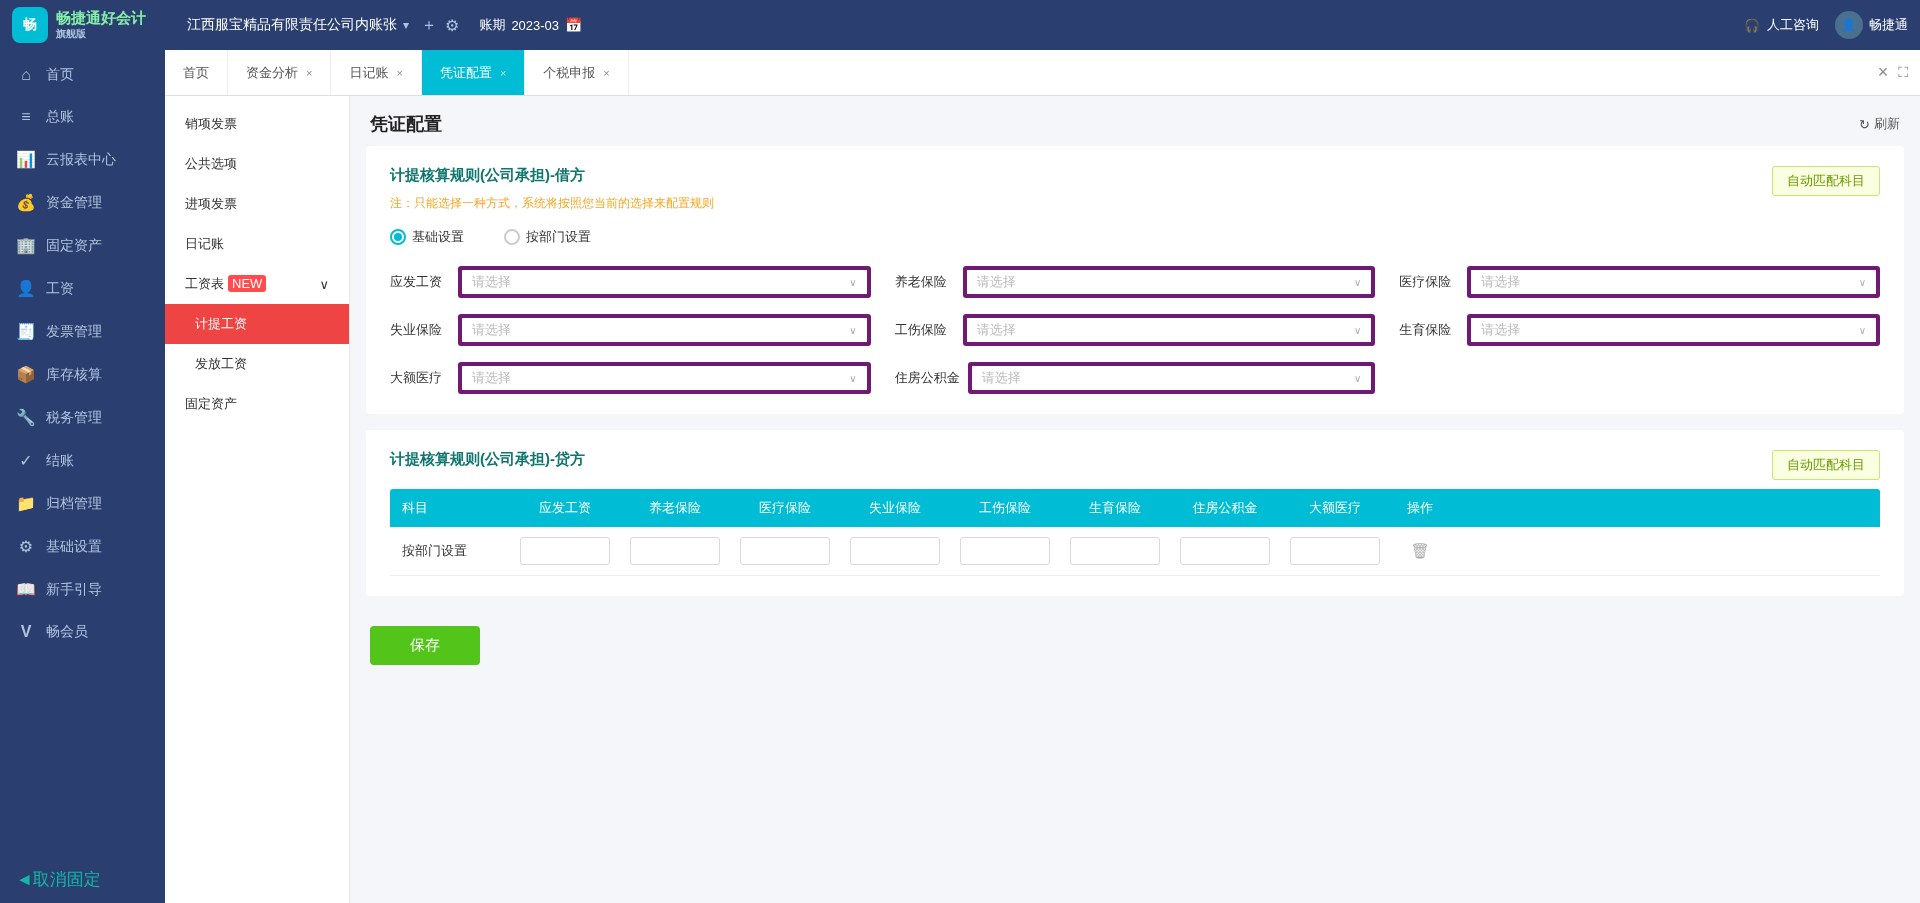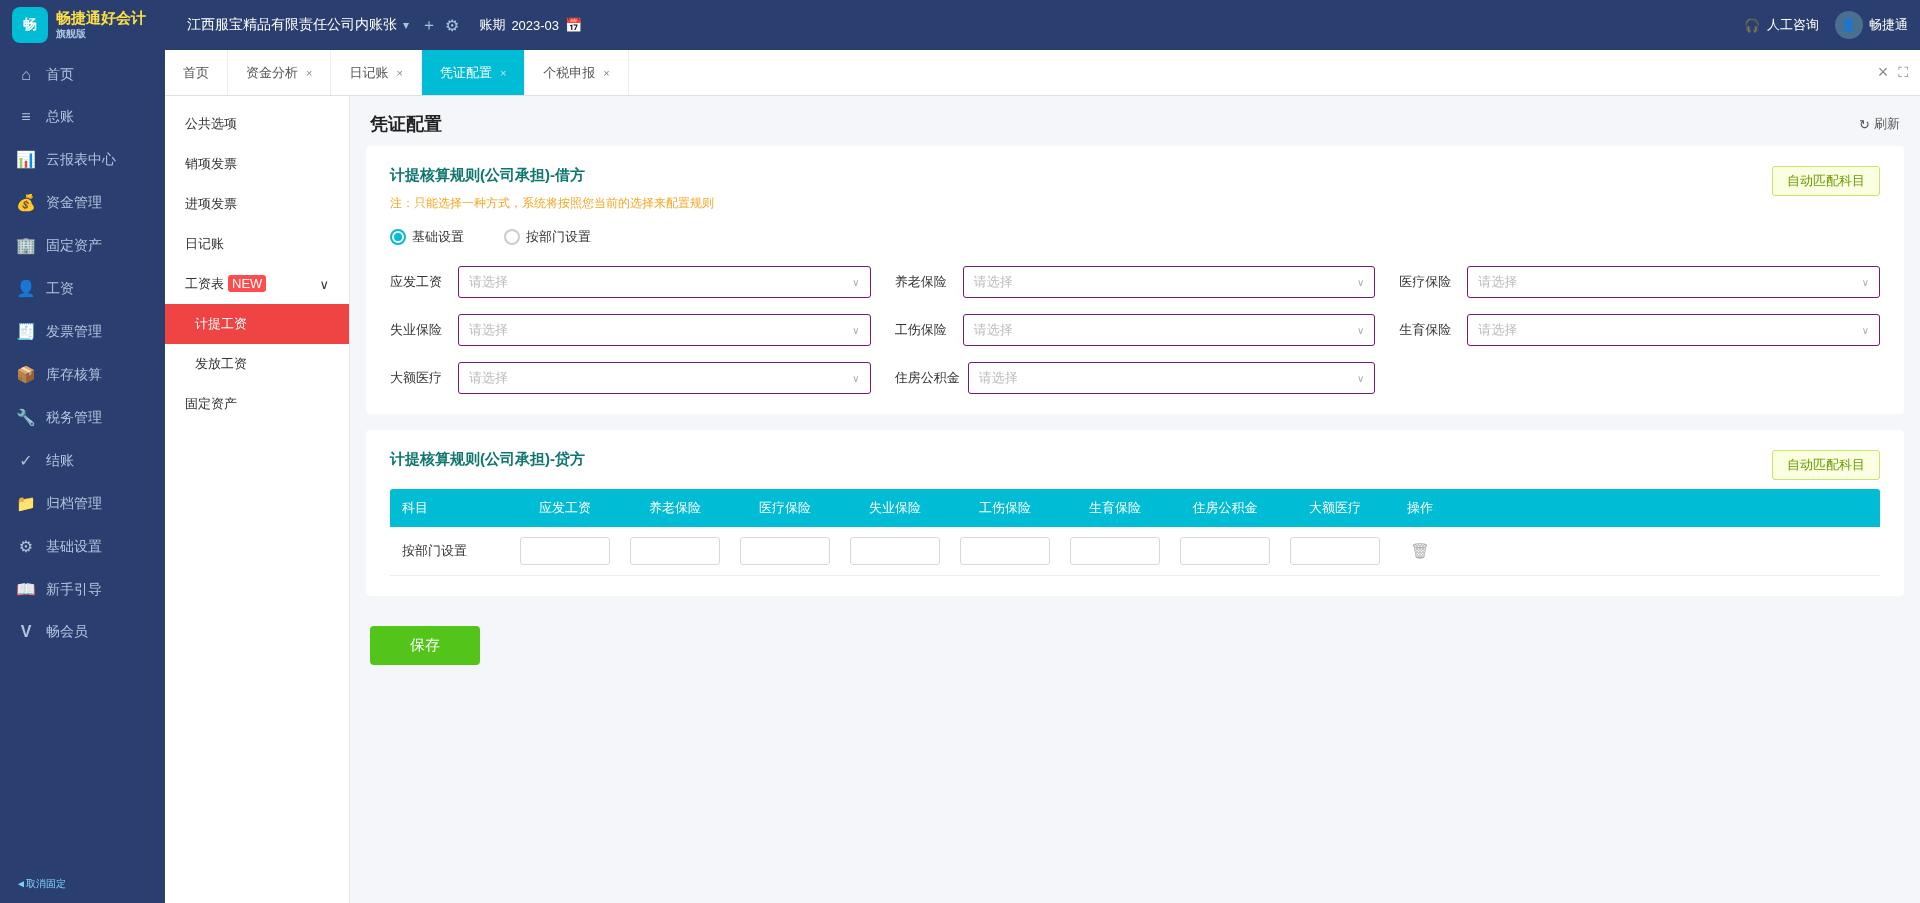"畅捷通好会计" .logo-title { color: #fde047 -> #86efac }
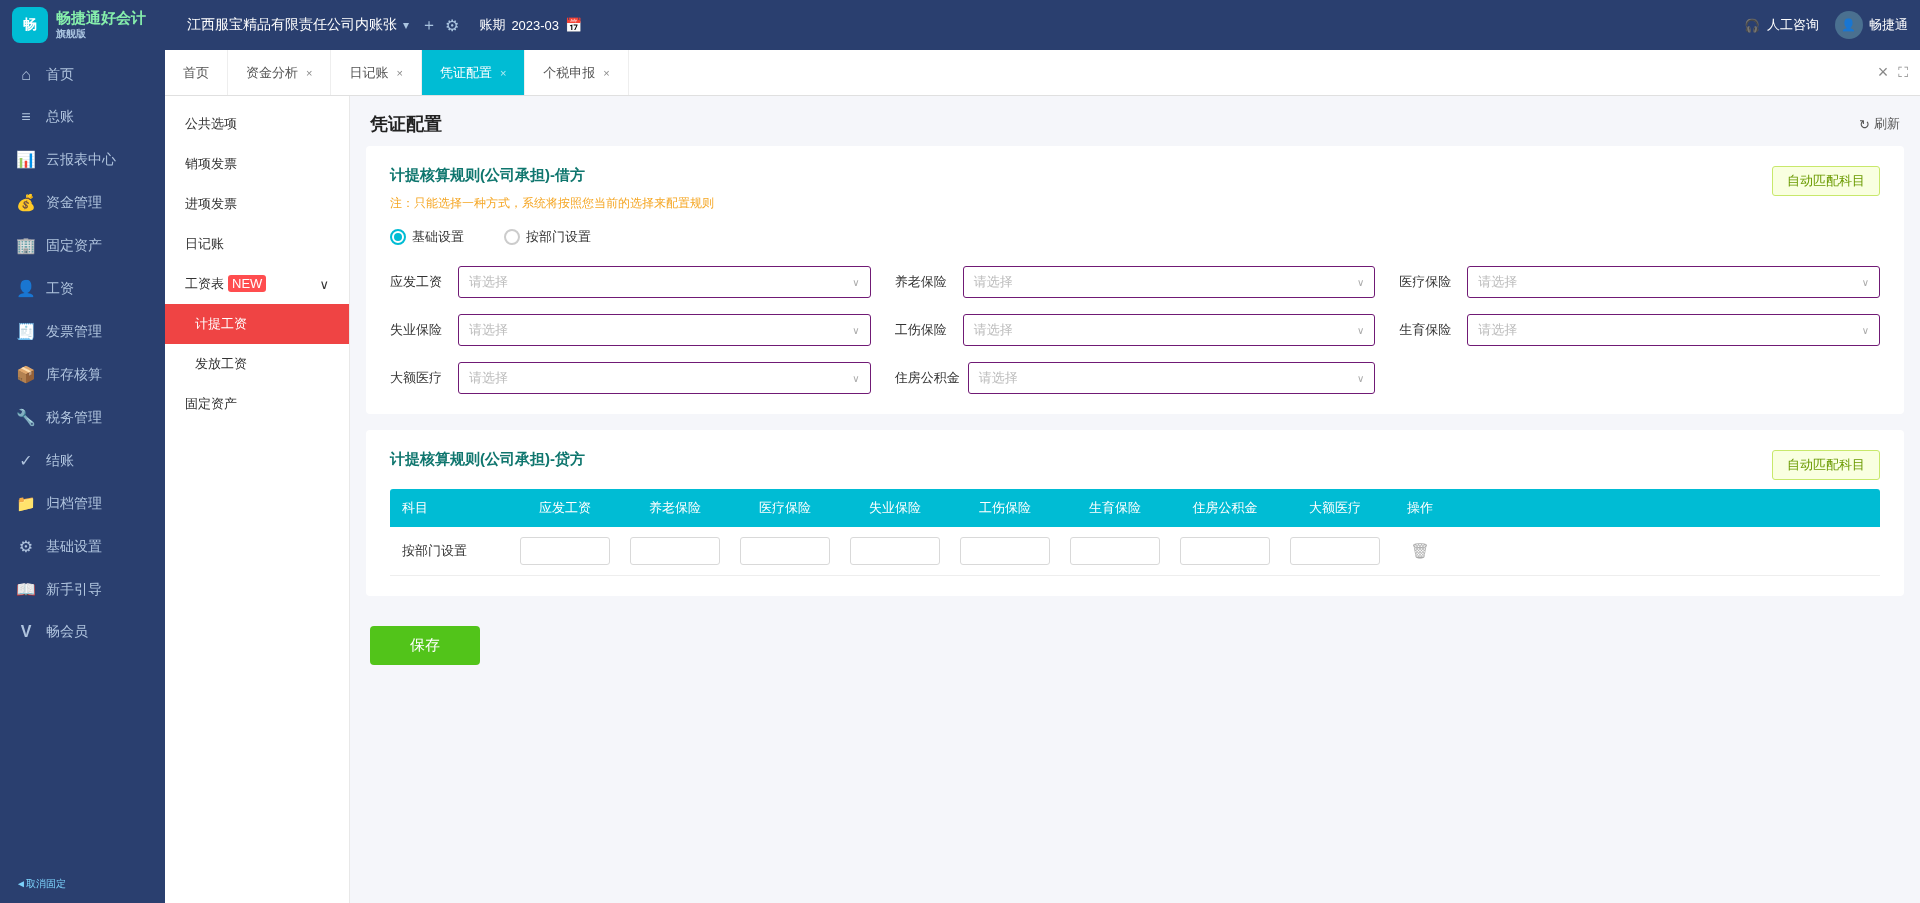"公共选项" div.left-menu-item { order: before "销项发票" -> after "销项发票" }
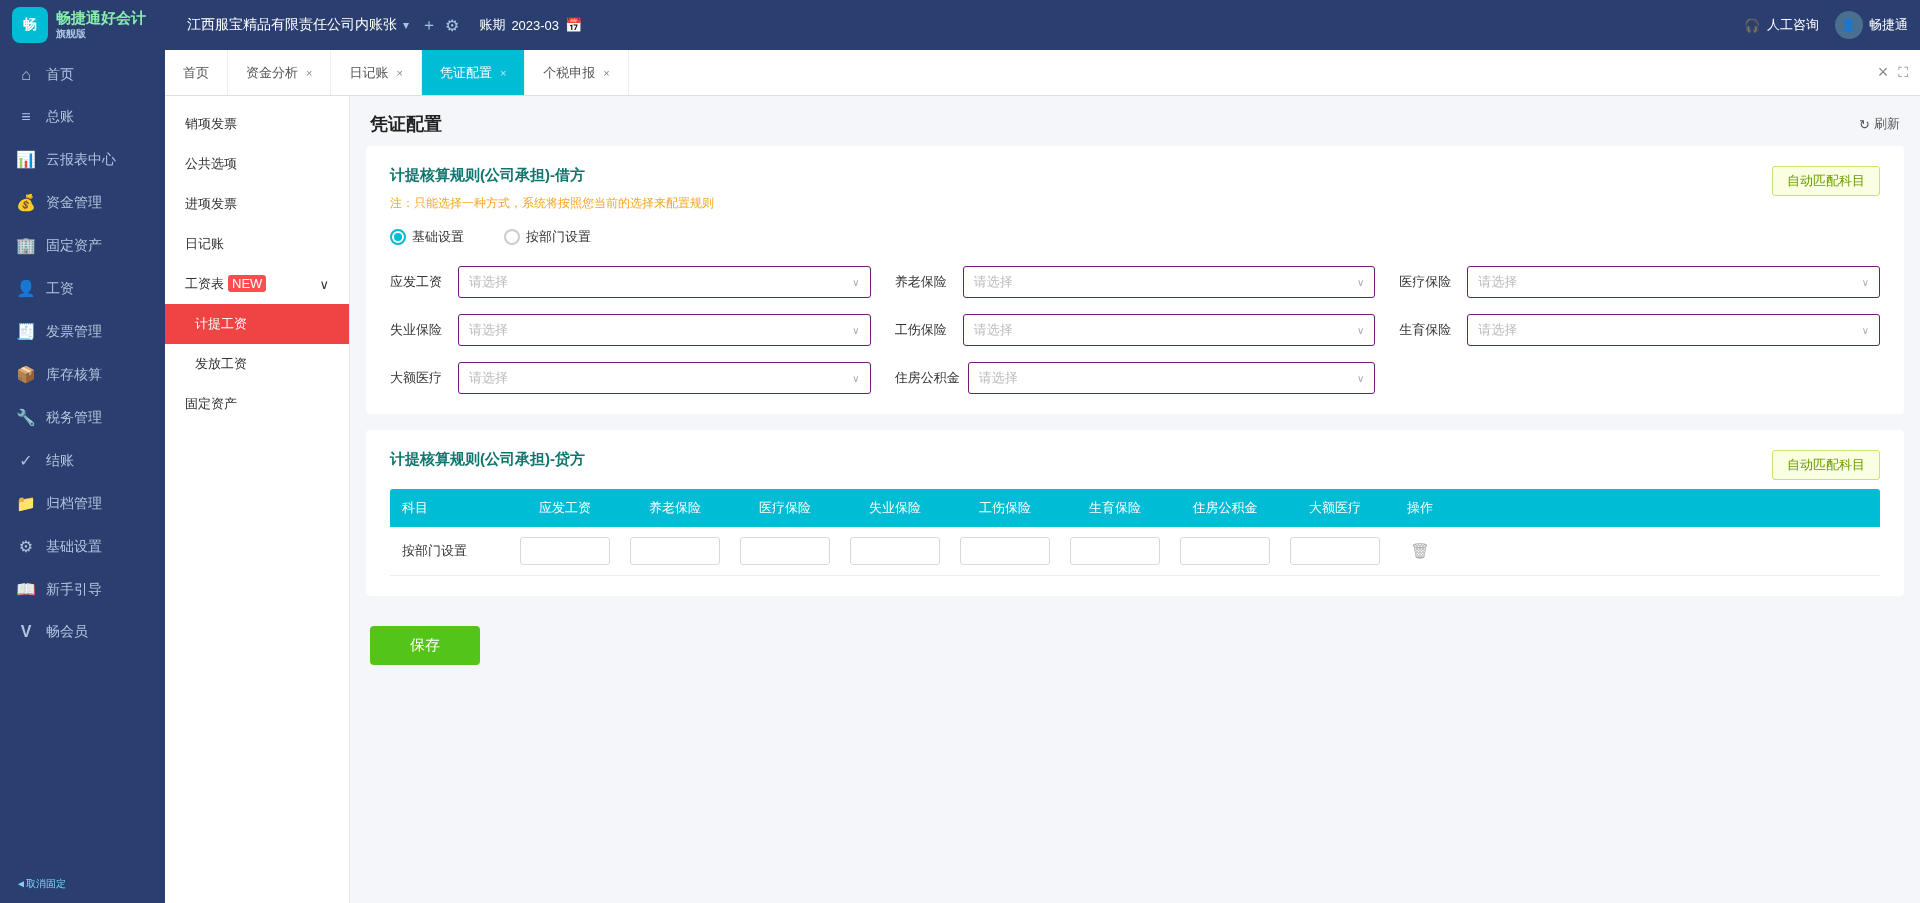"请选择" .field-select { border: 1px solid #701a75 -> 4px solid #701a75 }
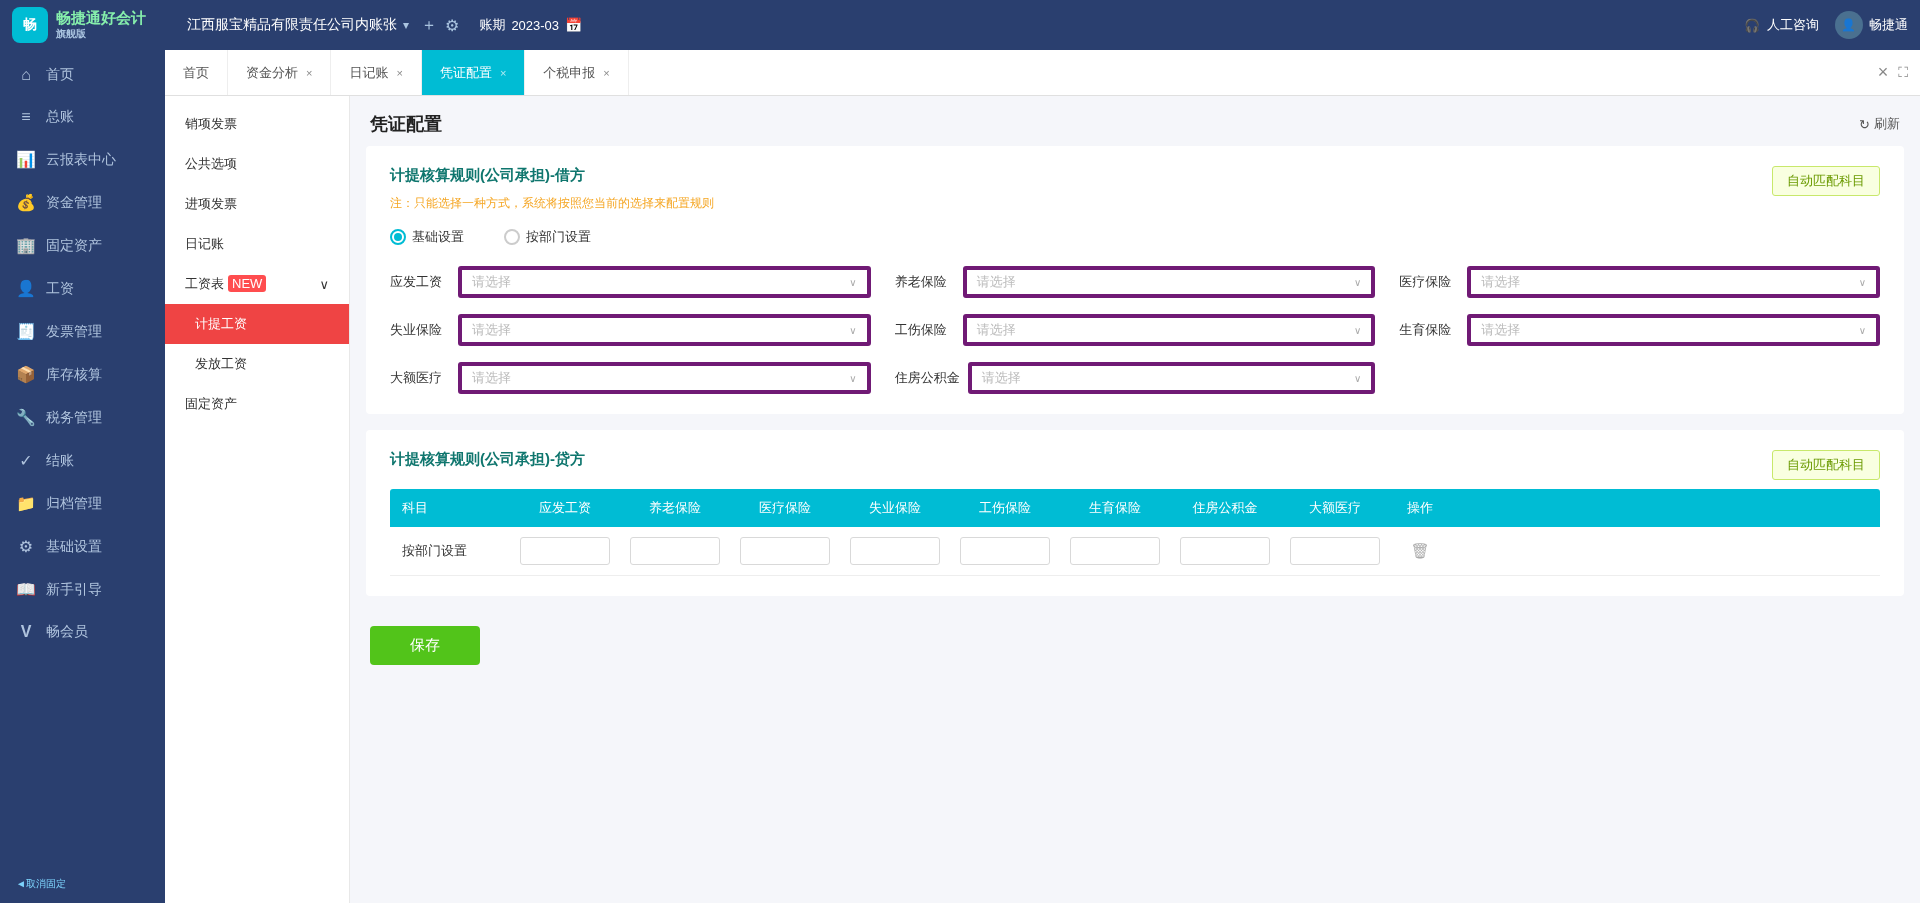"◄取消固定" .sidebar-bottom { color: #7dd3fc -> #14b8a6; font-size: 10px -> 17px }
